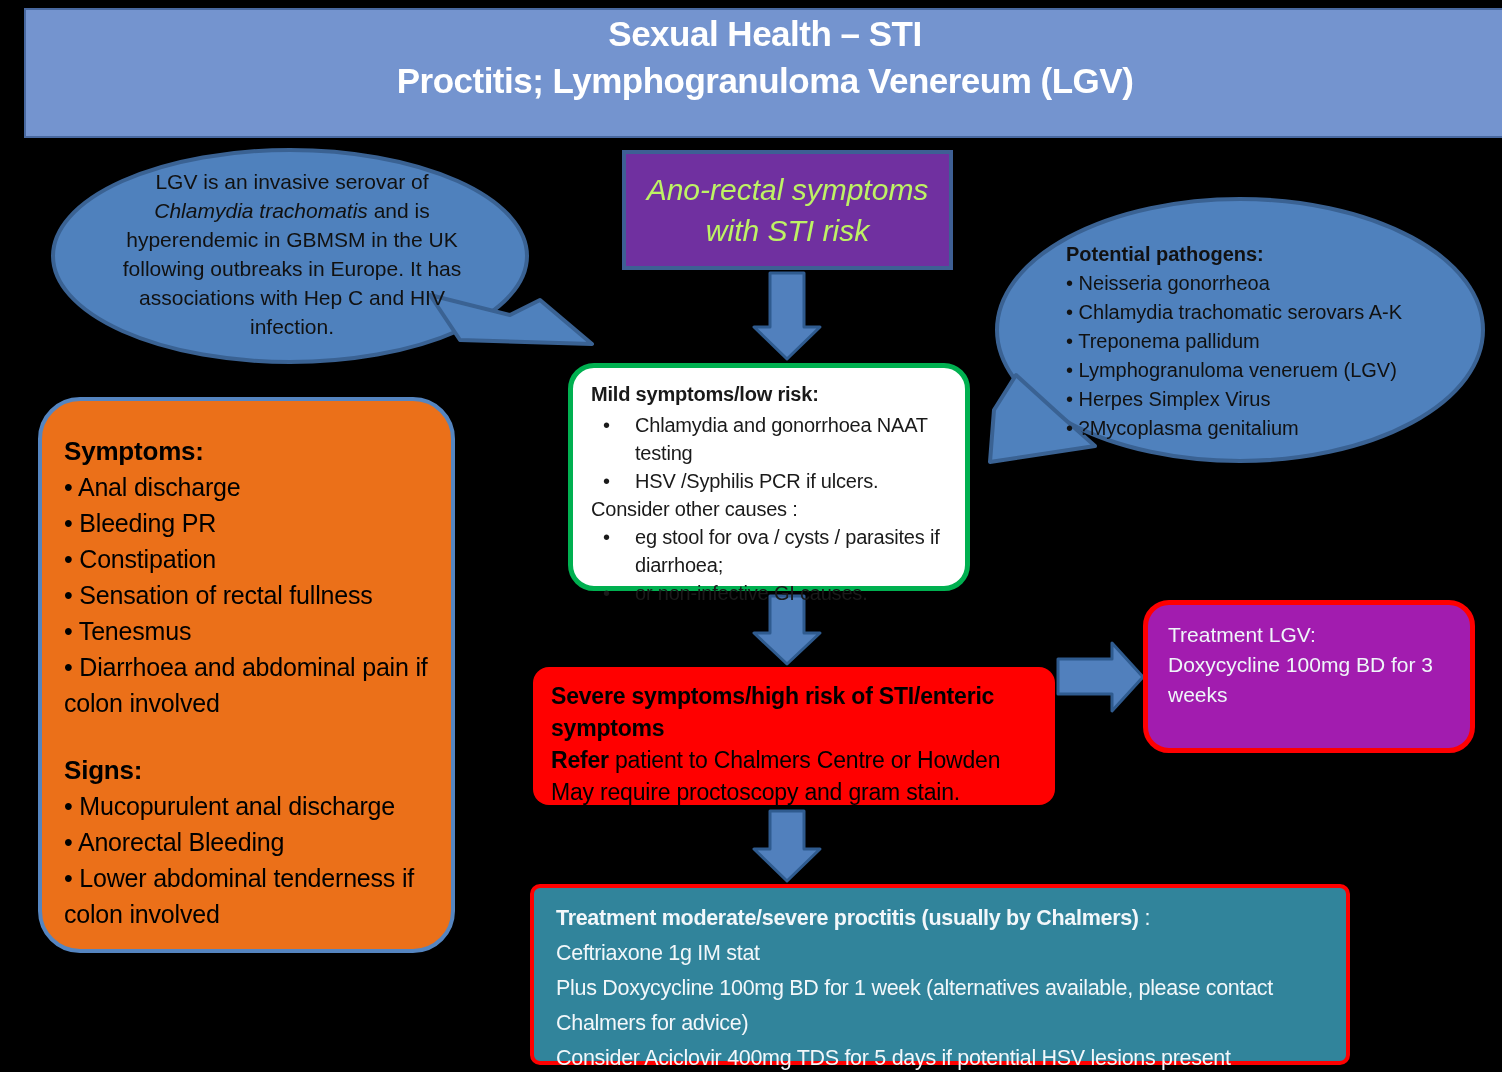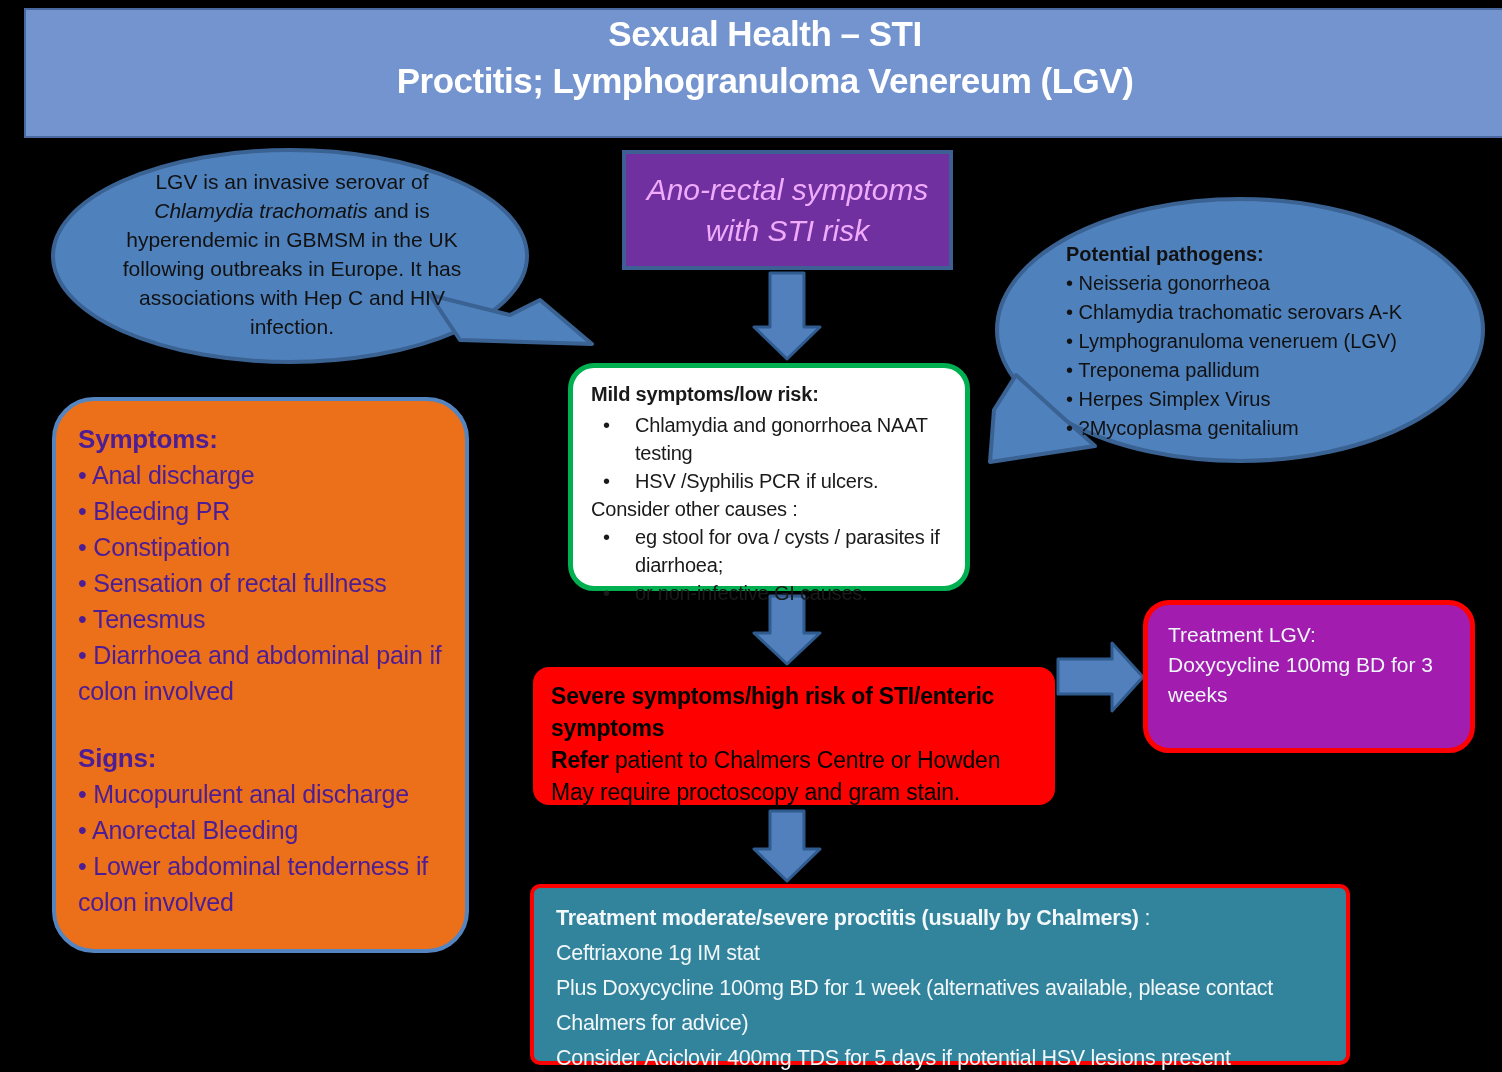"Ano-rectal symptoms" .start-box { color: #f0abfc -> #bef264 }
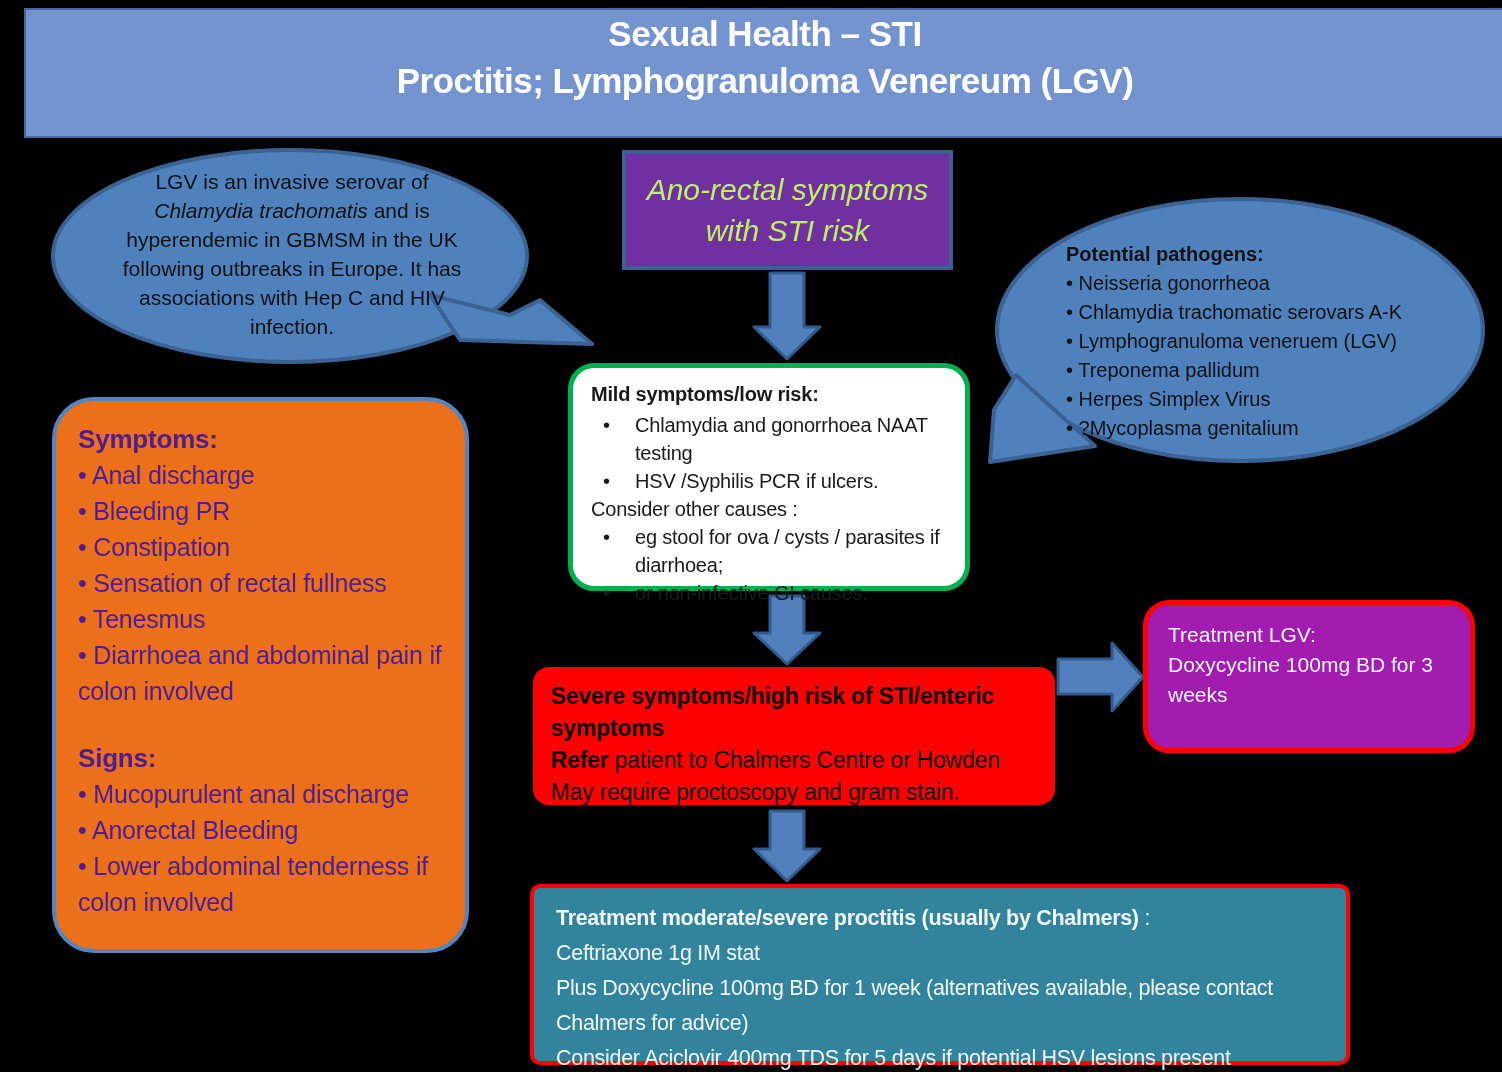"Lymphogranuloma veneruem (LGV)" div.p-item { order: before "Treponema pallidum" -> after "Treponema pallidum" }
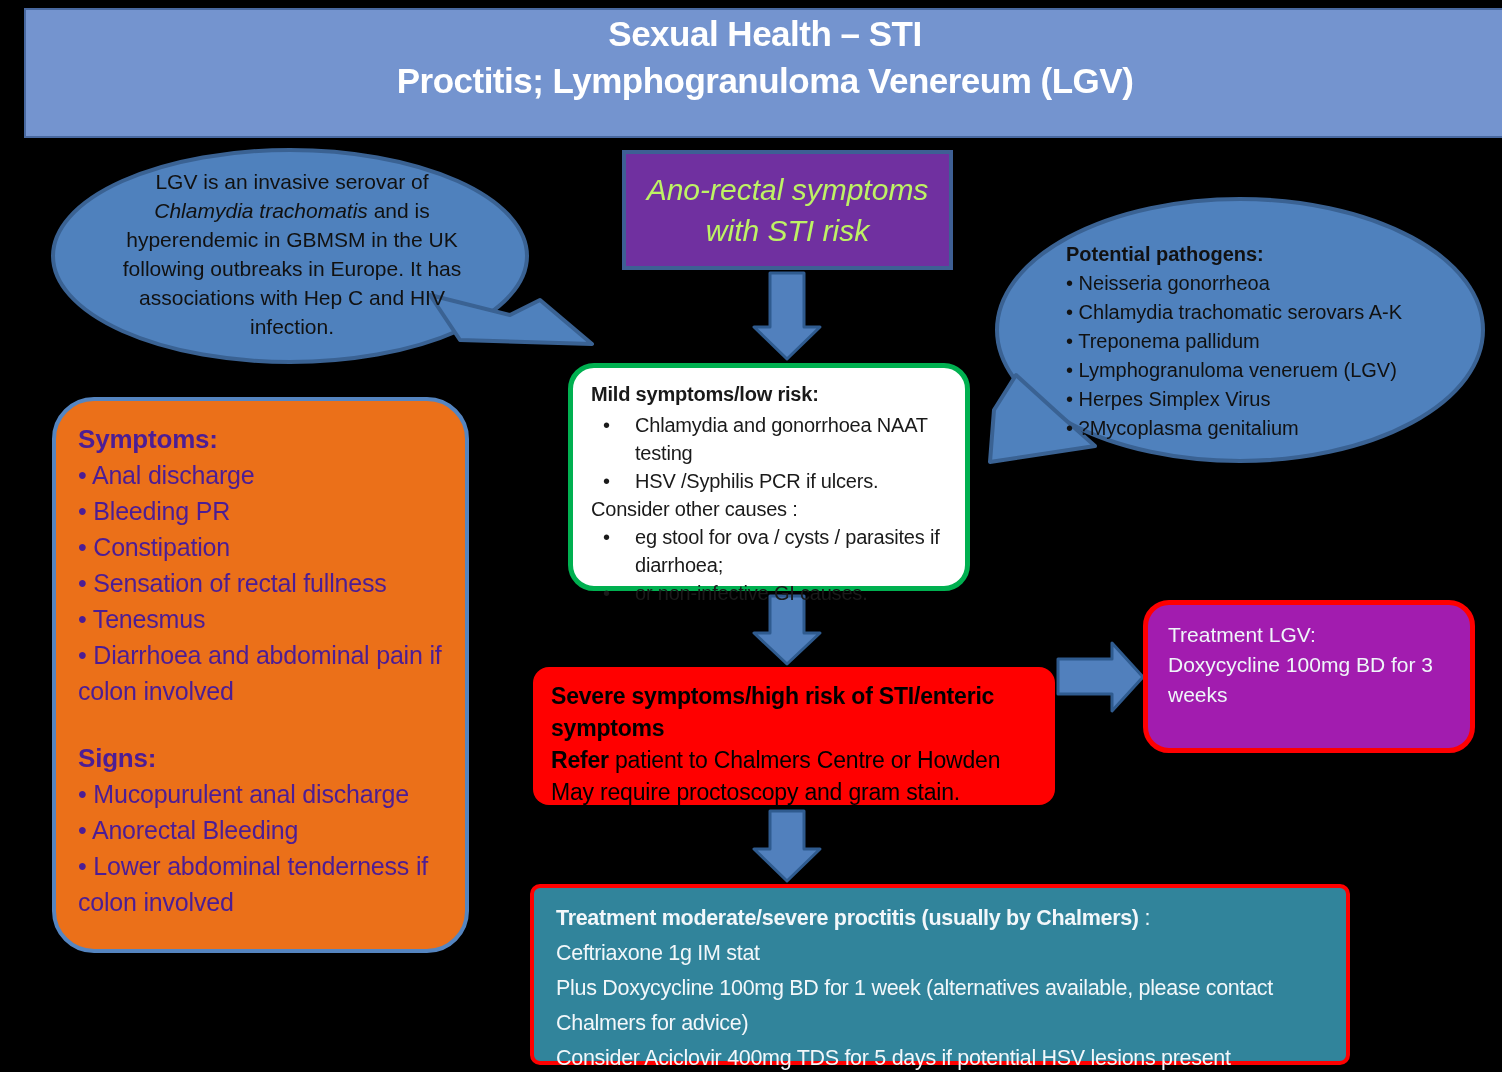"Symptoms:" .orange-box { color: #4c1d95 -> #000000; left: 52px -> 38px; padding: 20px 22px 10px 22px -> 32px 22px 10px 22px }
